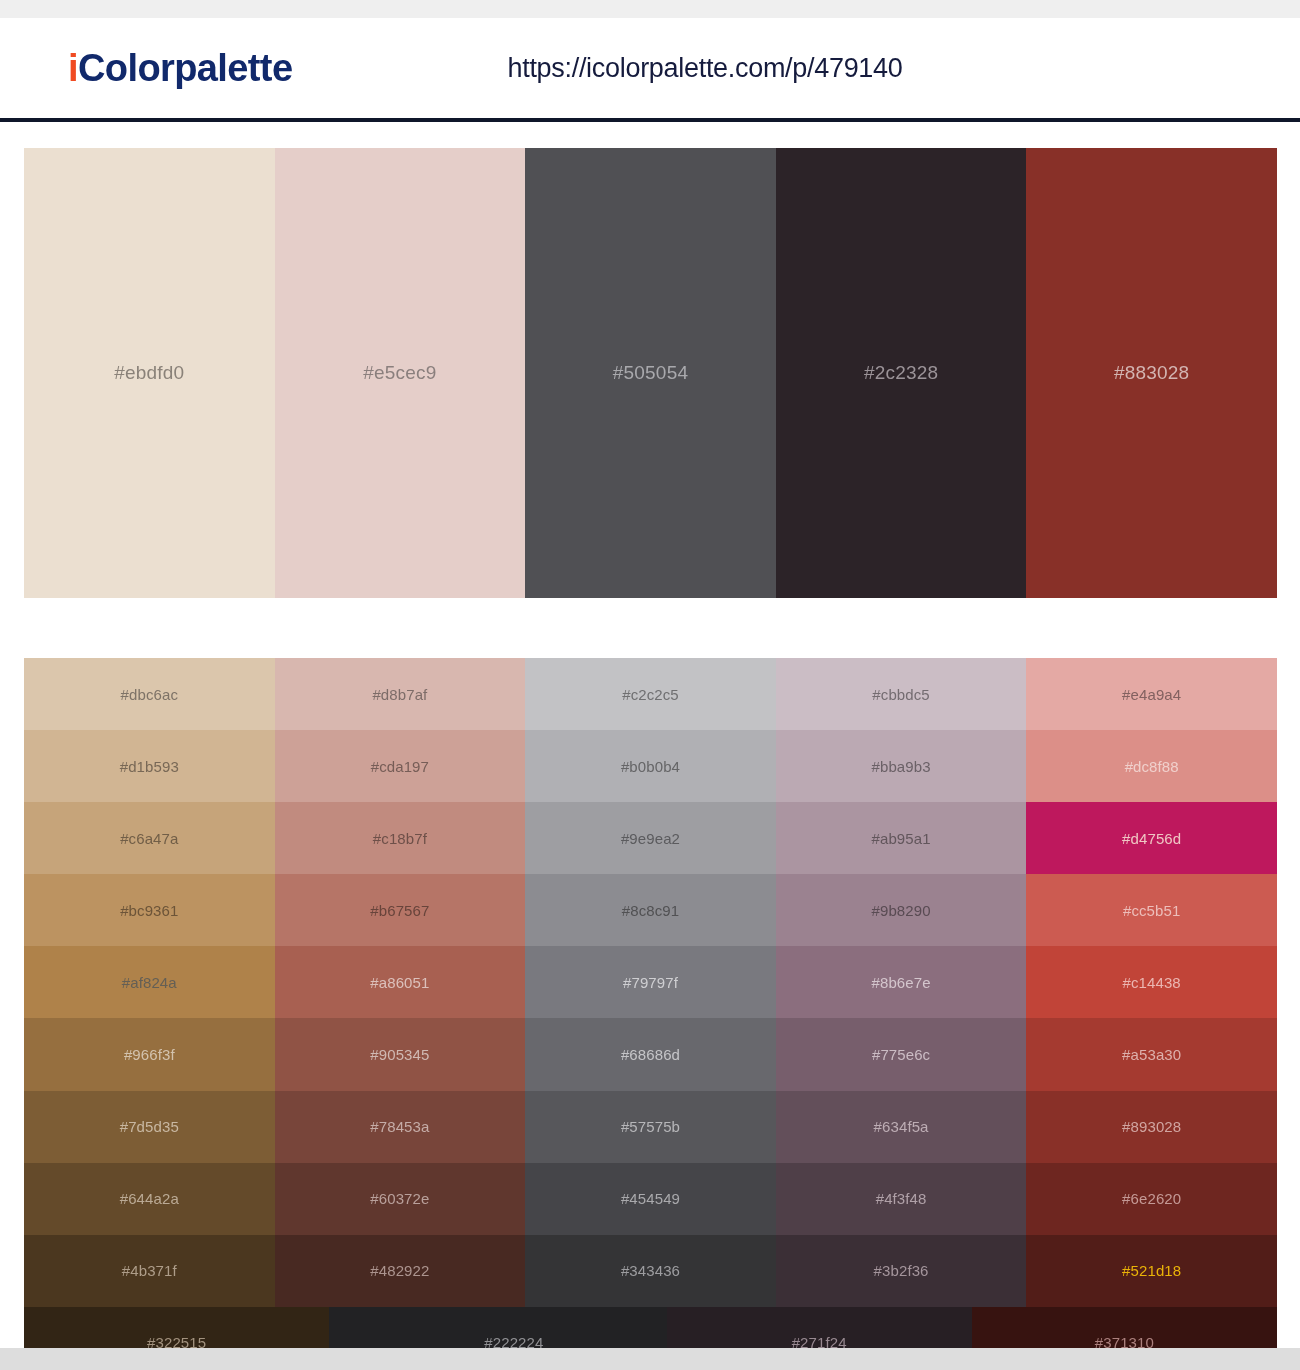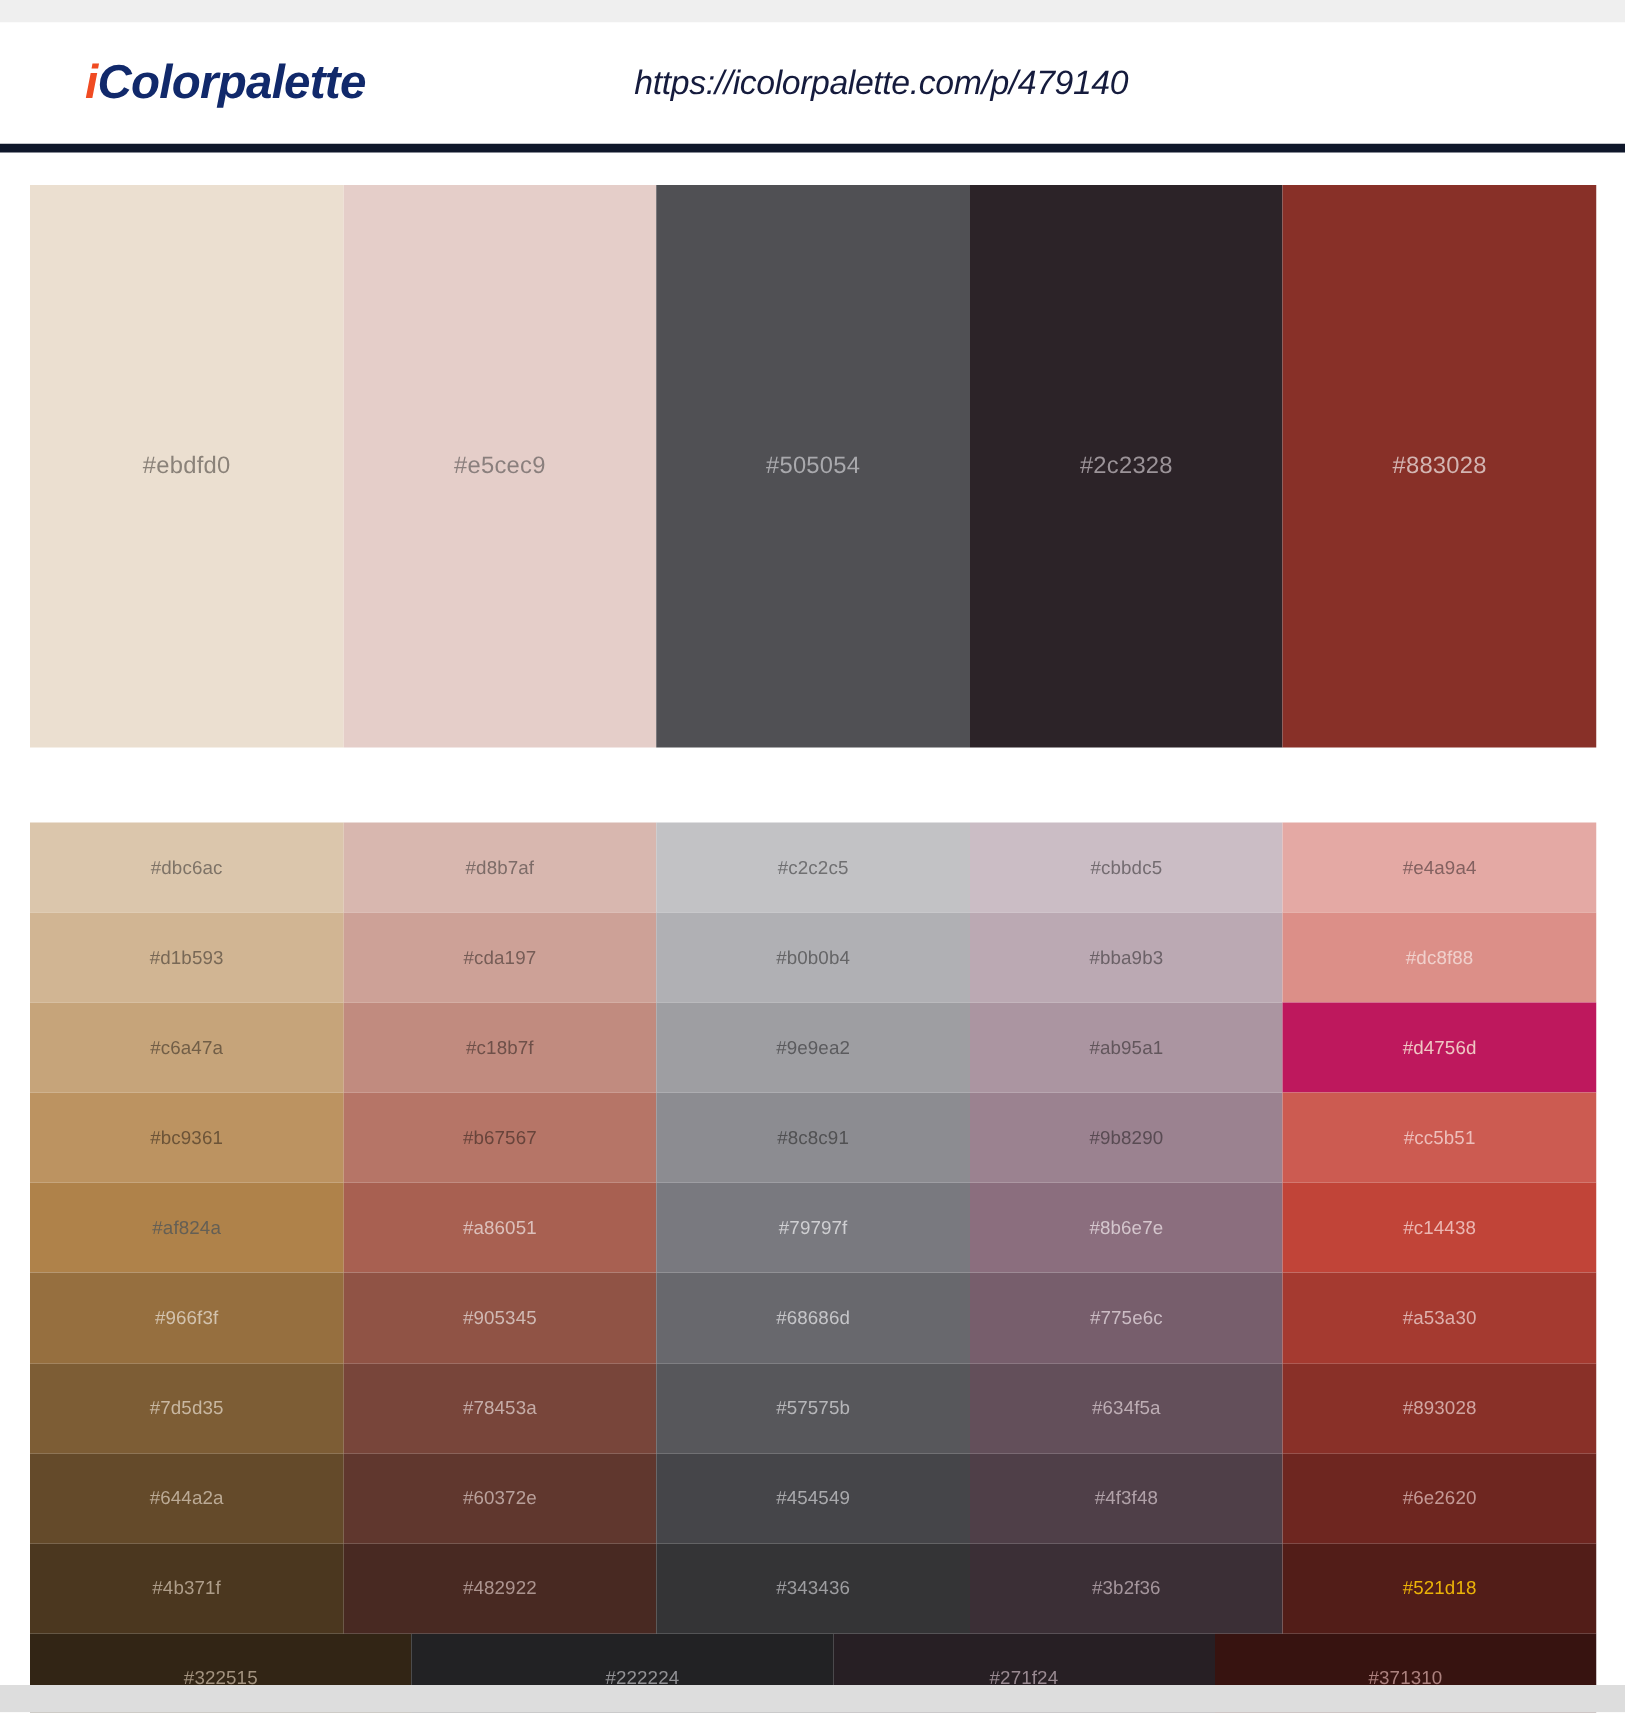"iColorpalette" .header { border-bottom: 7px solid #0f172a -> 4px solid #0f172a; font-style: italic -> none }
